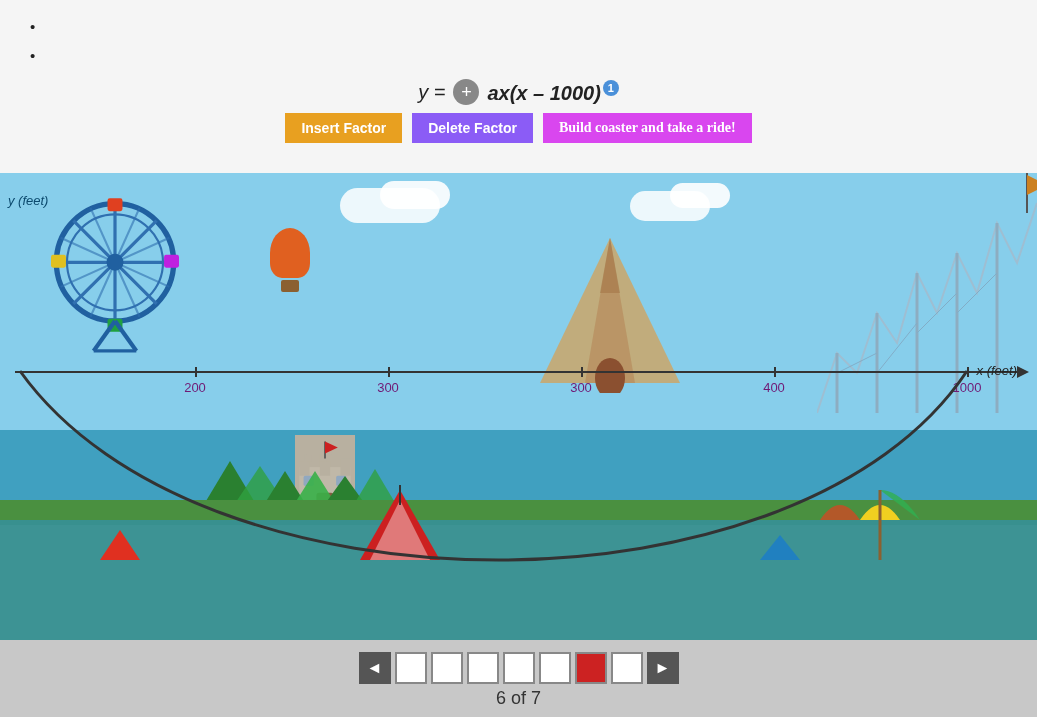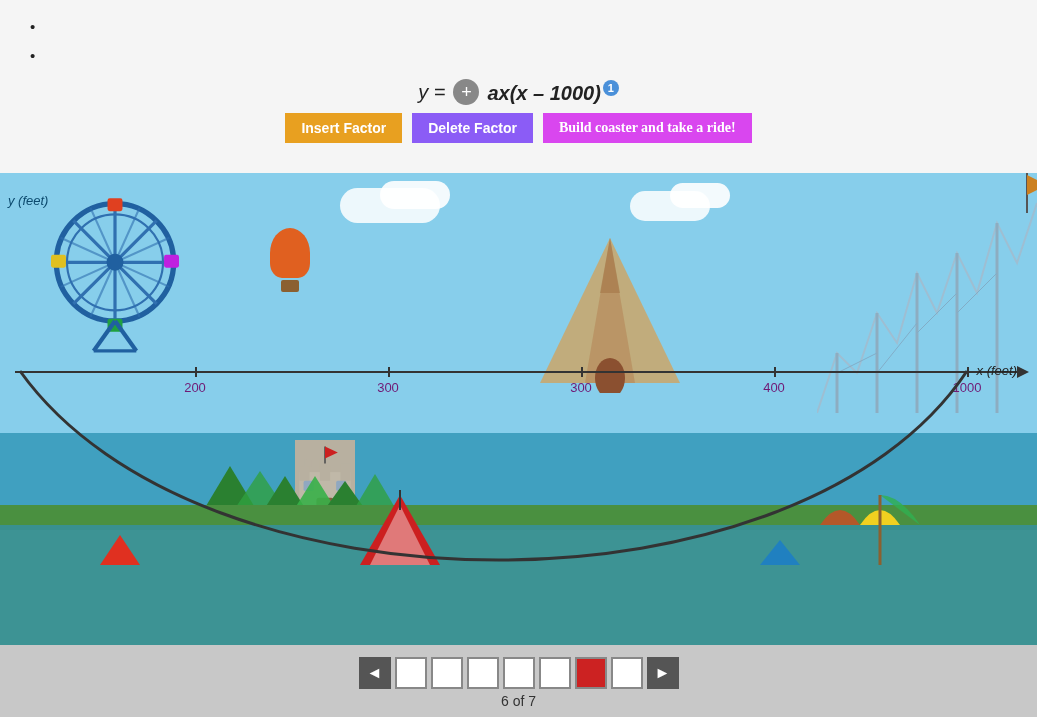"6 of 7" #page-indicator { font-size: 14px -> 18px }
